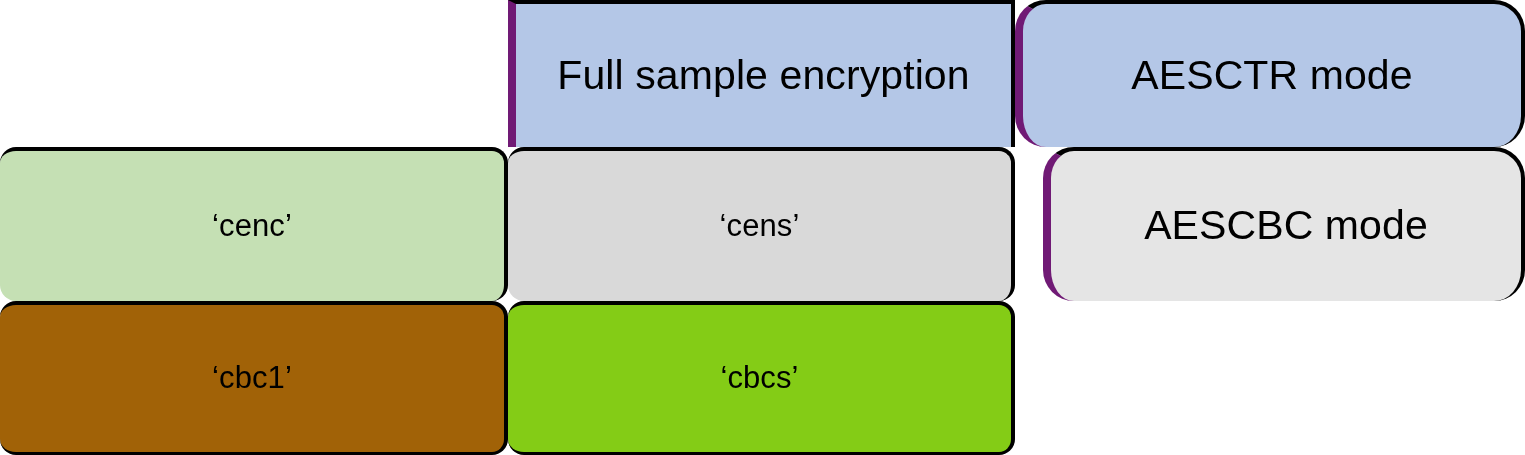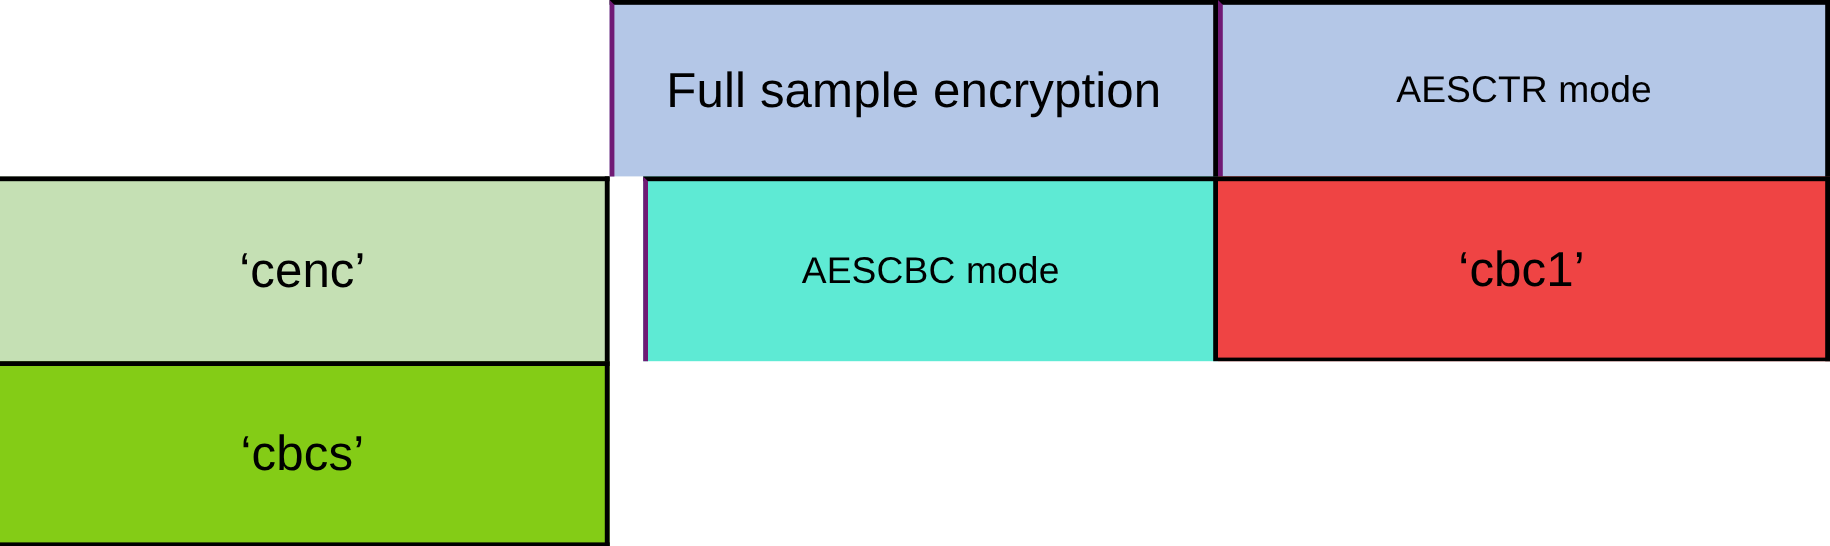"Full sample encryption" .bl { border-left: 4px solid #701a75 -> 8px solid #701a75 }
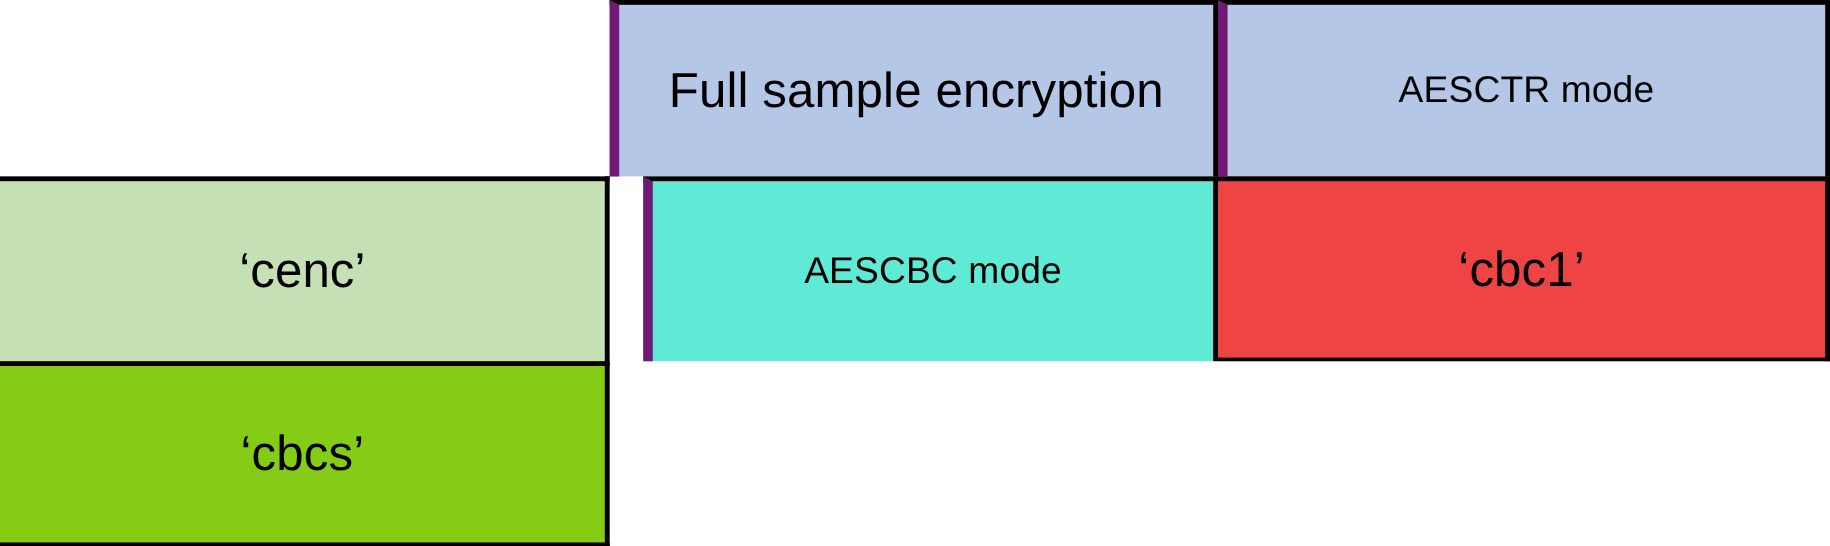"AESCTR mode" .cell--rowlabel { border-radius: none -> 31px; font-size: 31px -> 41px }
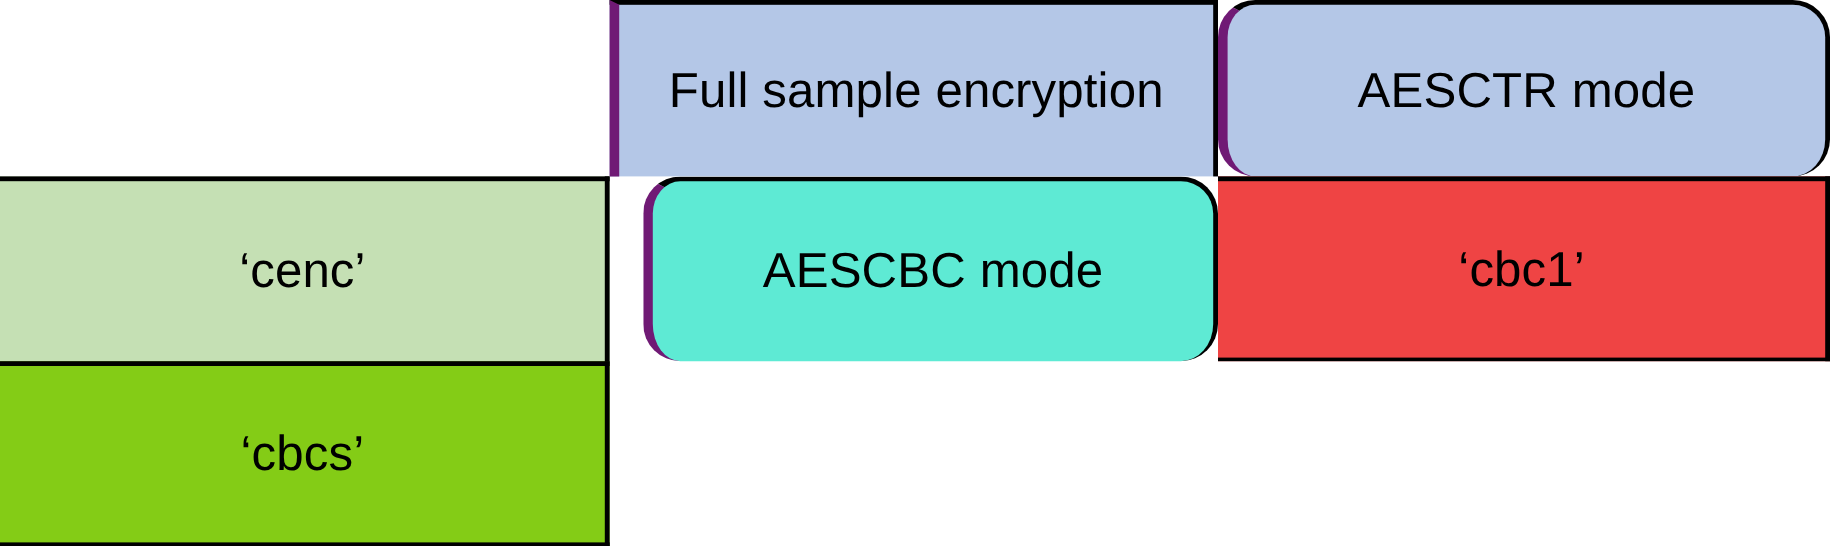"‘cenc’" .cell--value { border-radius: none -> 16px; font-size: 41px -> 31px }
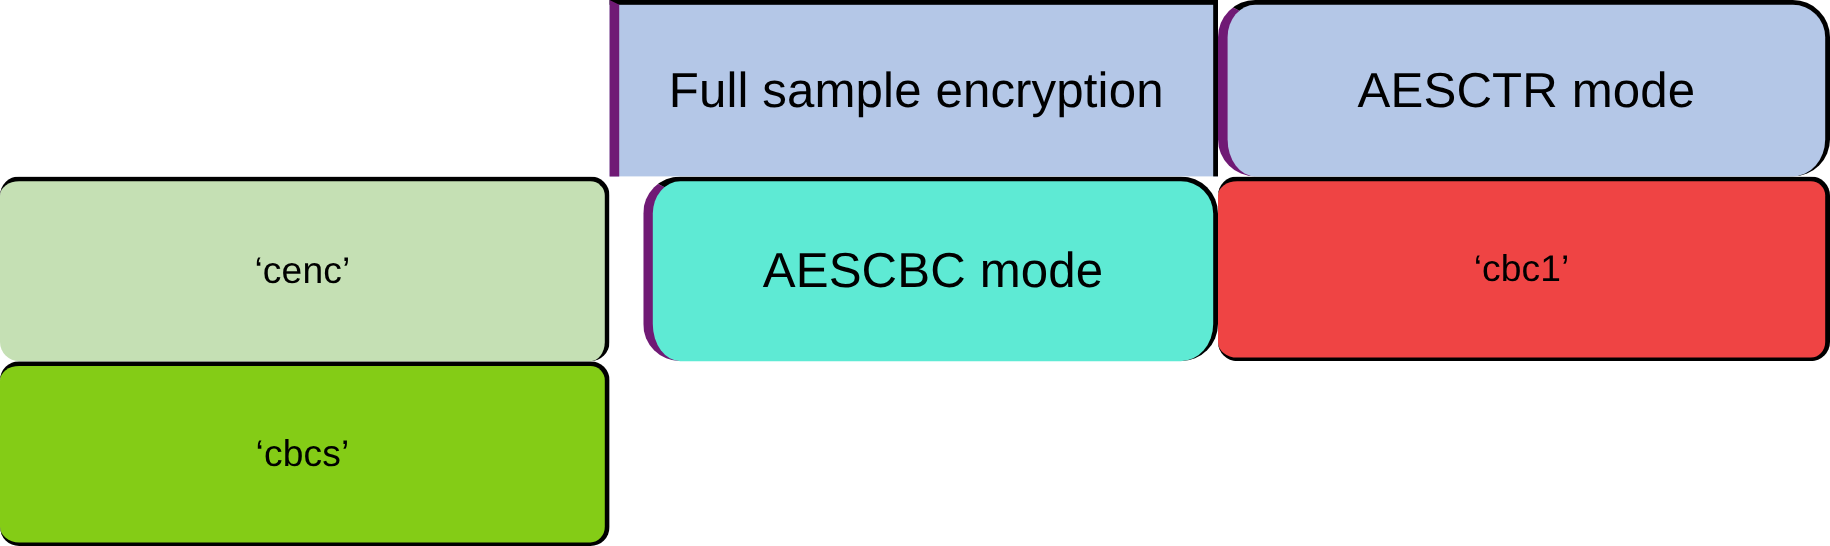"‘cens’" div.cell { html: none -> <div> <span>‘cens’</span> </div> }
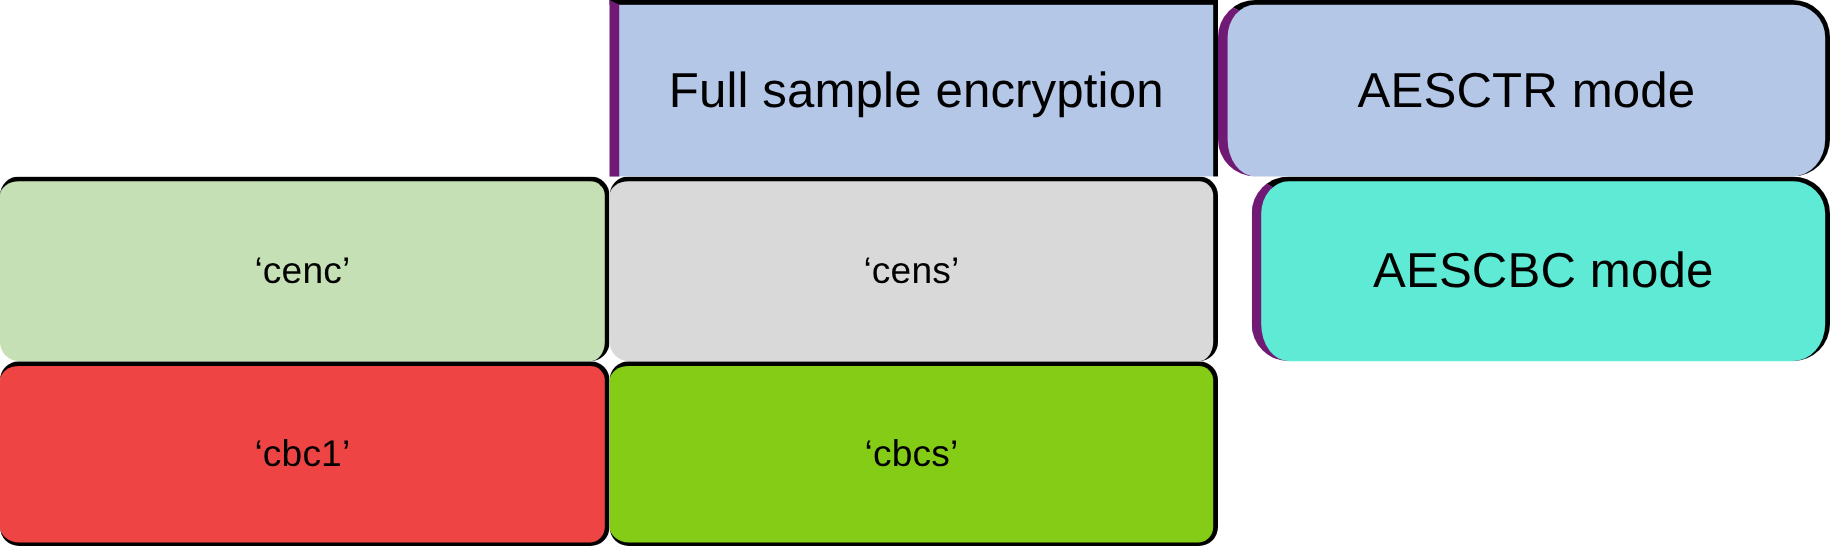"AESCBC mode" div.cell { background: #5eead4 -> #e5e5e5 }
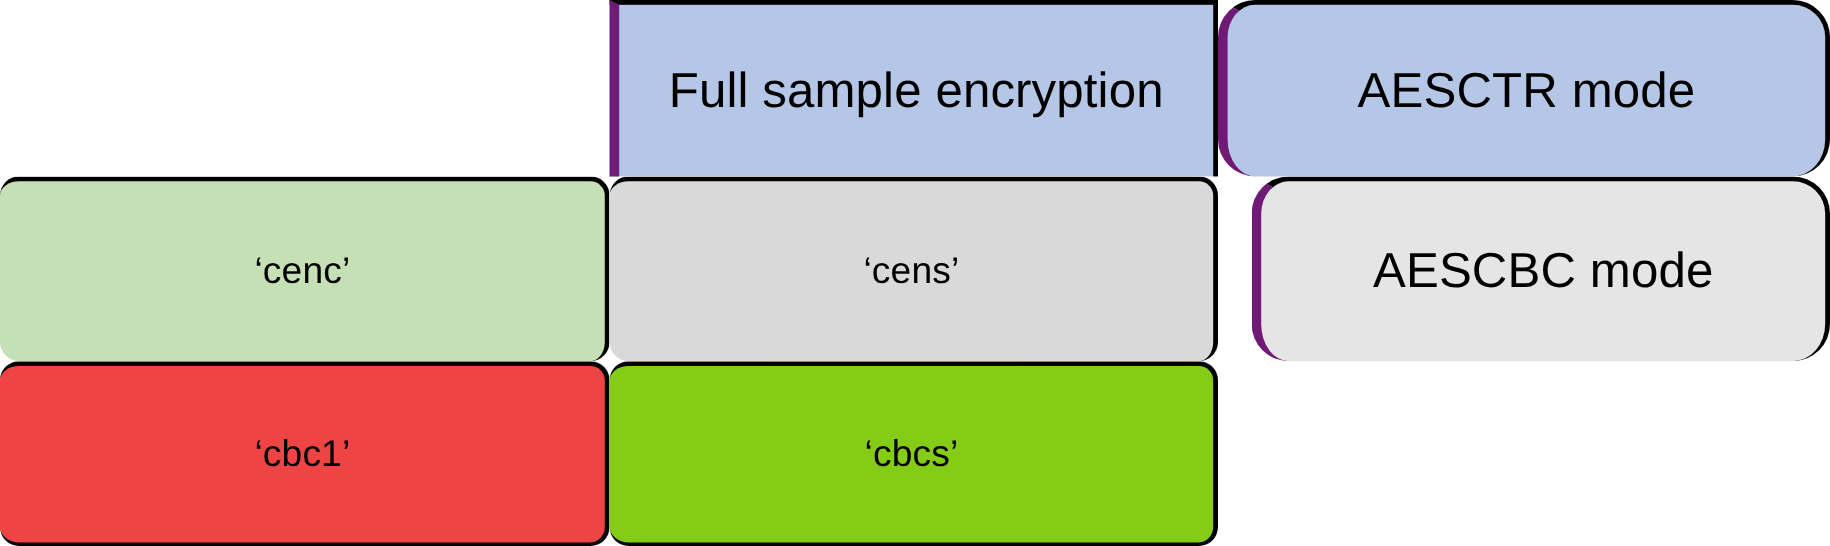"‘cbc1’" div.cell { background: #ef4444 -> #a16207 }
